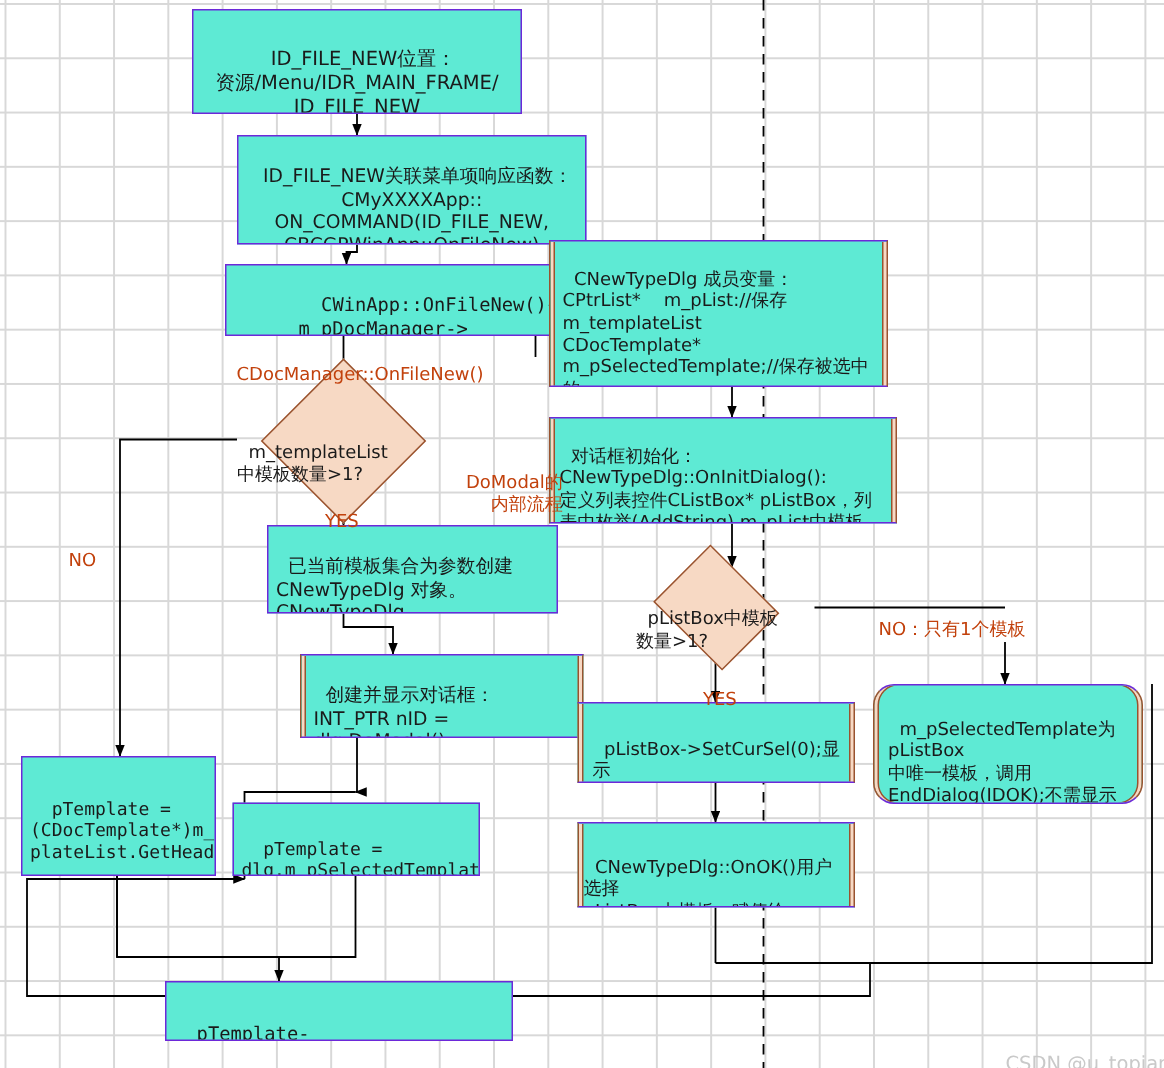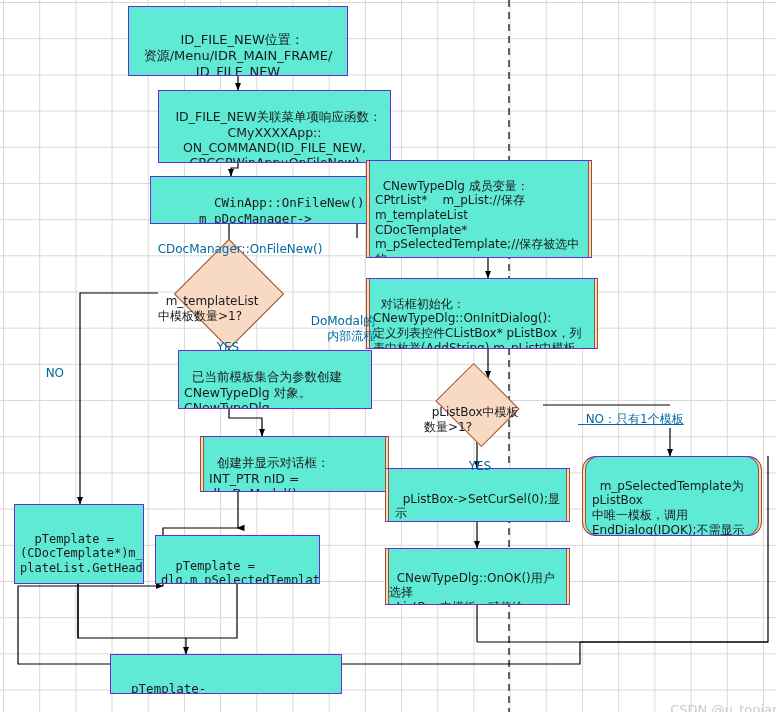"CDocManager::OnFileNew()" .elabel { color: #0369a1 -> #c2410c }
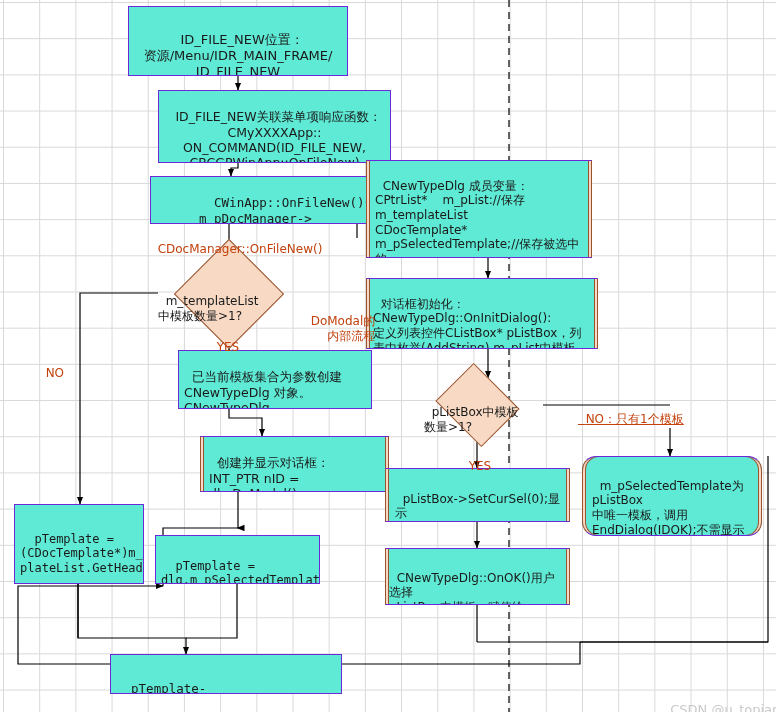"NO：只有1个模板" div.elabel { text-decoration: underline -> none }
